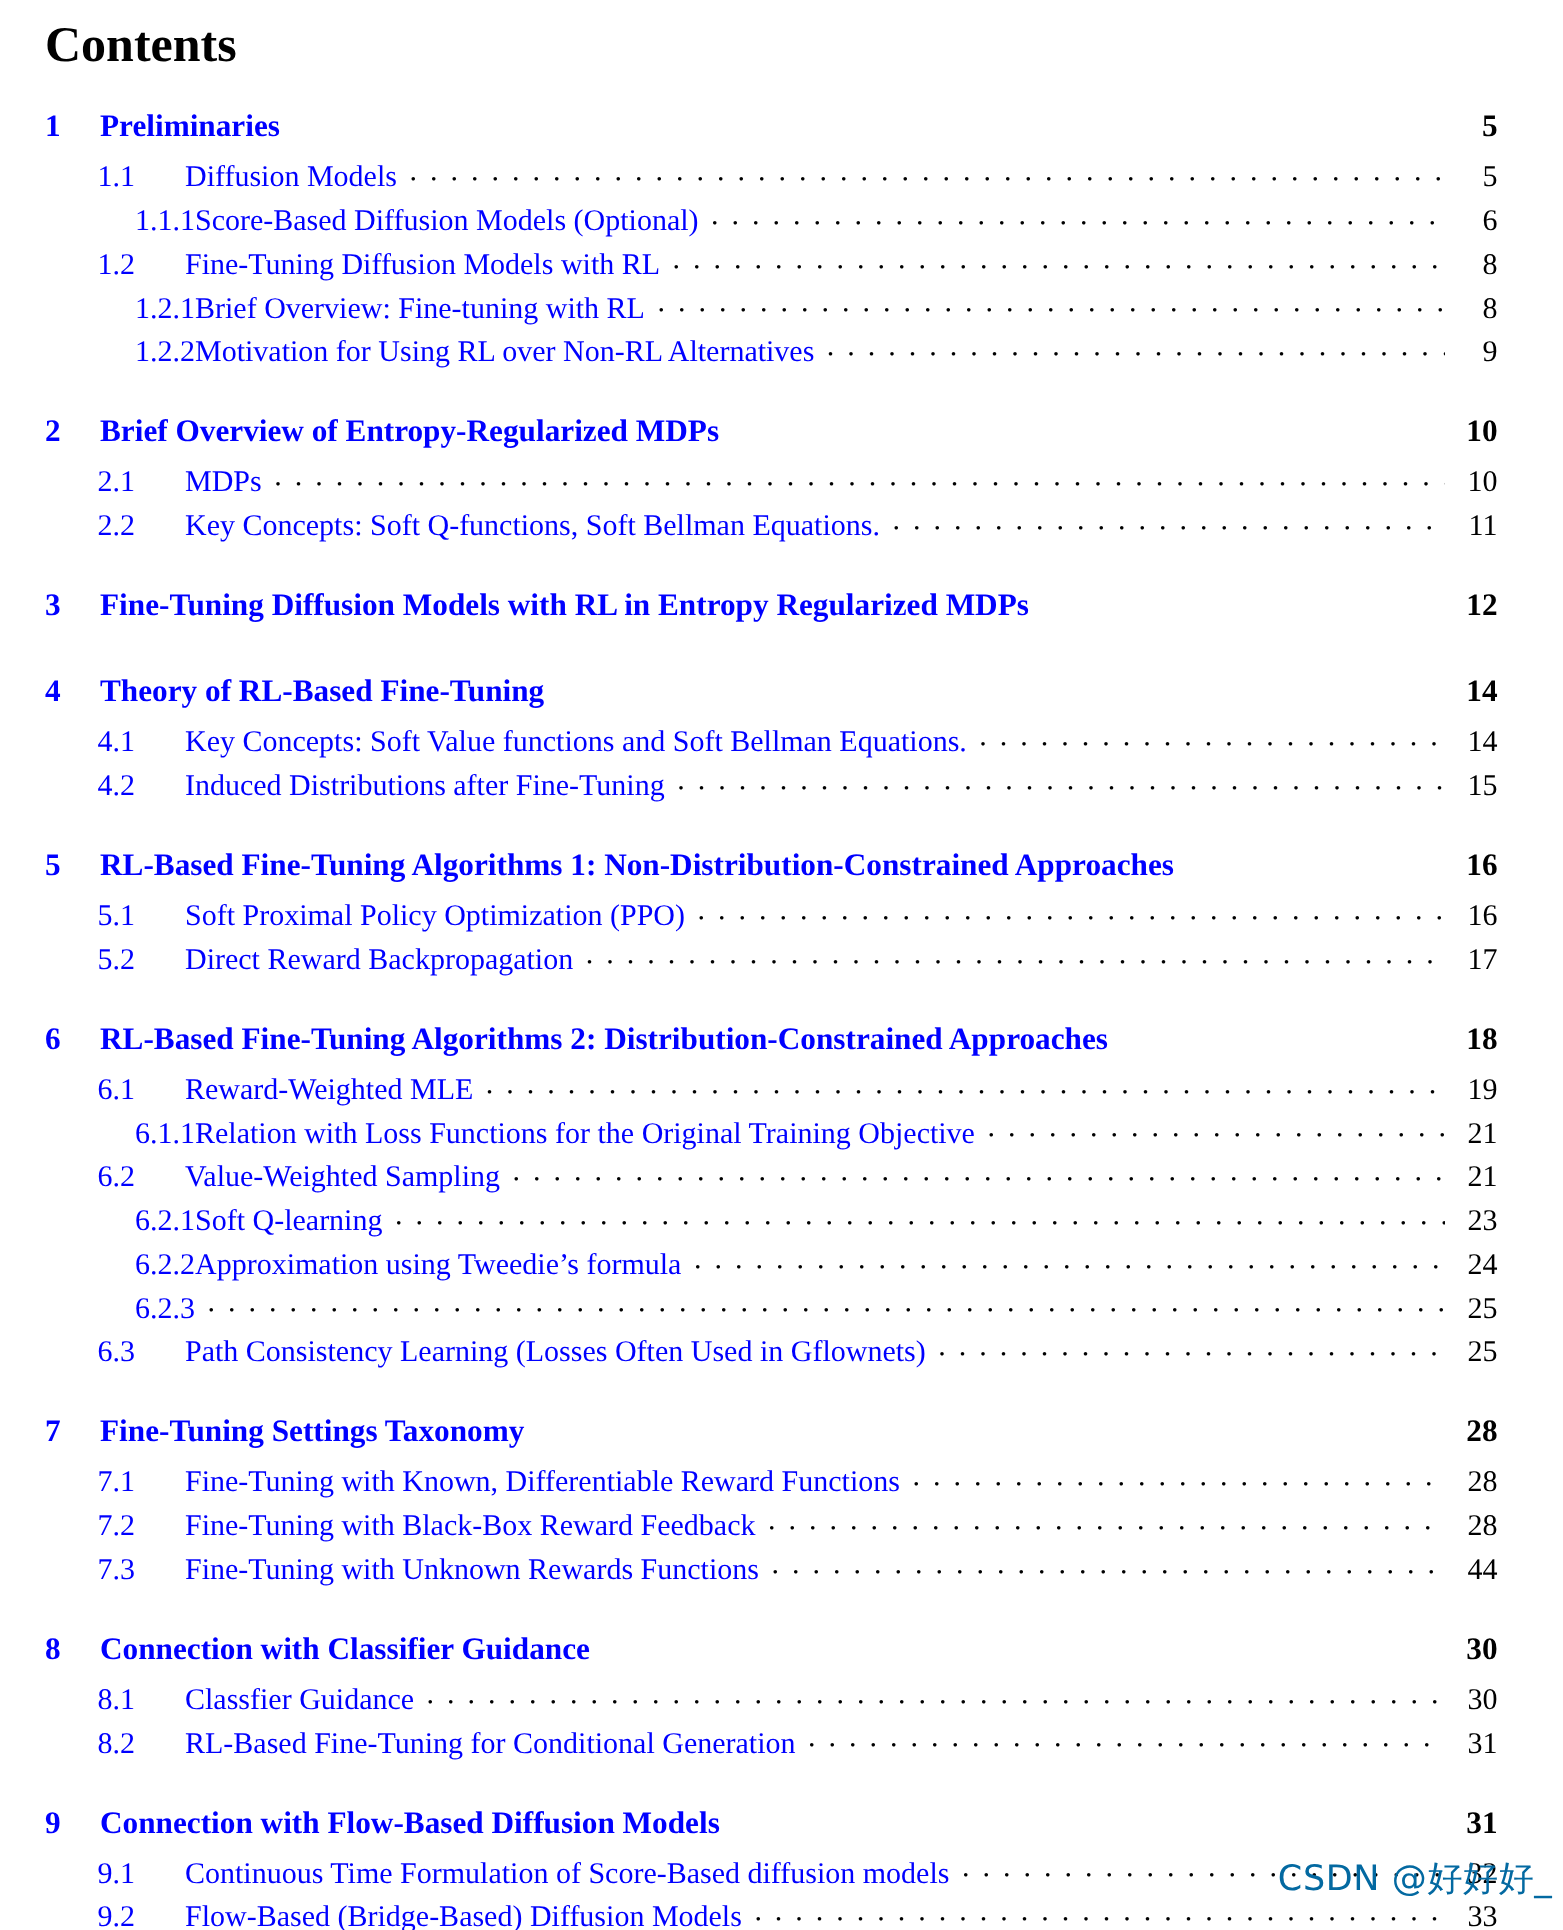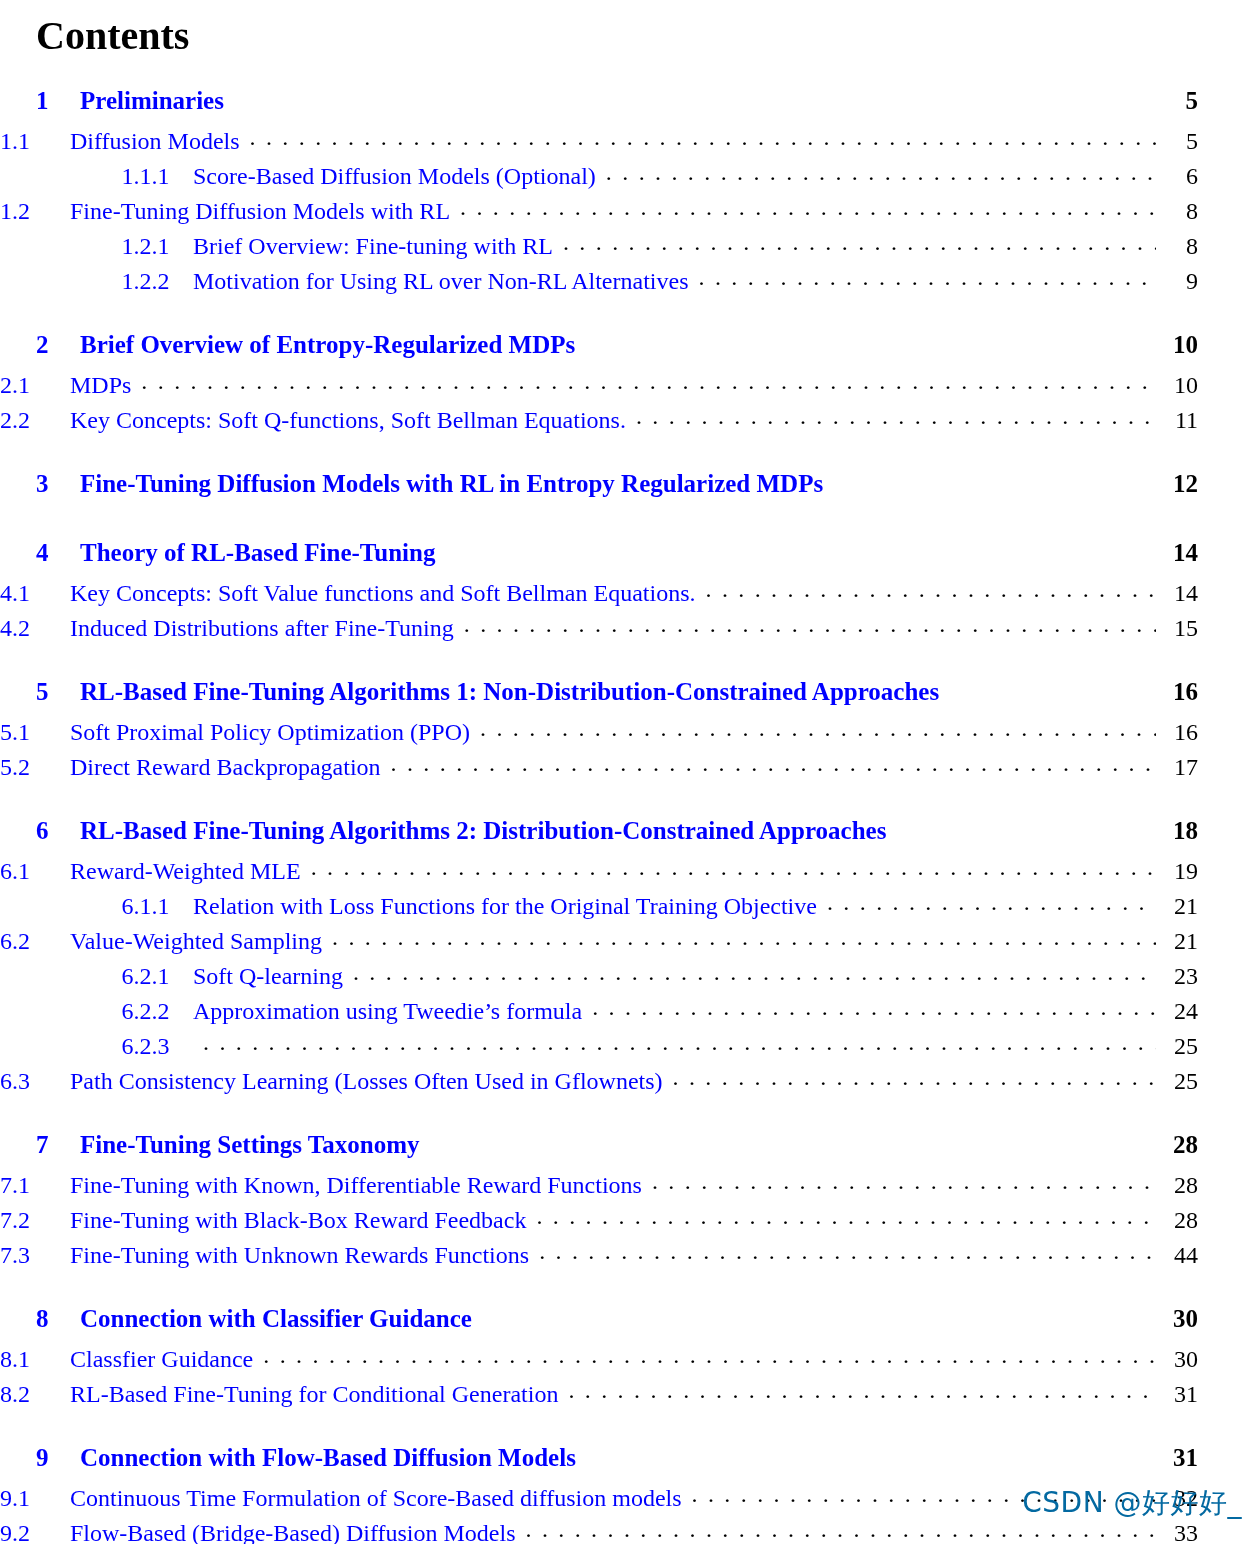"1.1" .entry.level-subsection .num { margin-left: none -> 78px }
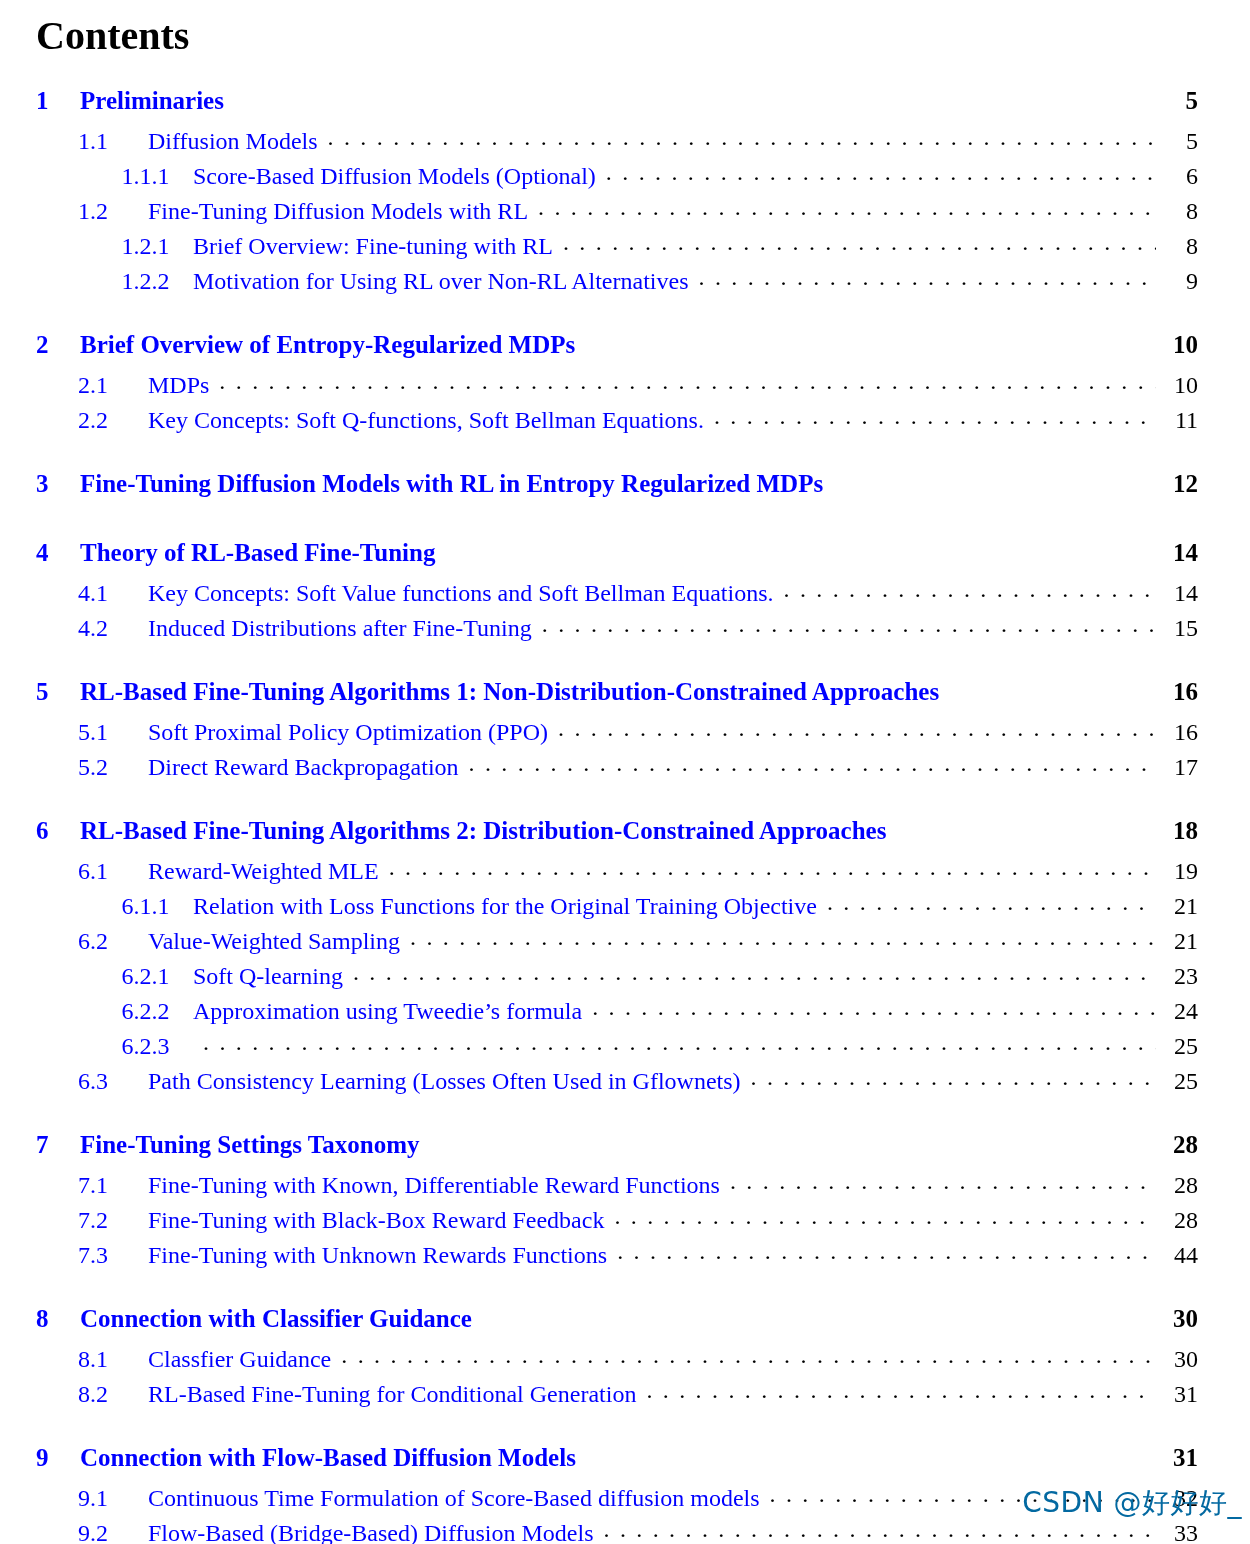"1.1.1" .entry.level-subsubsection .num { margin-left: 98px -> 61px; text-align: center -> right }
